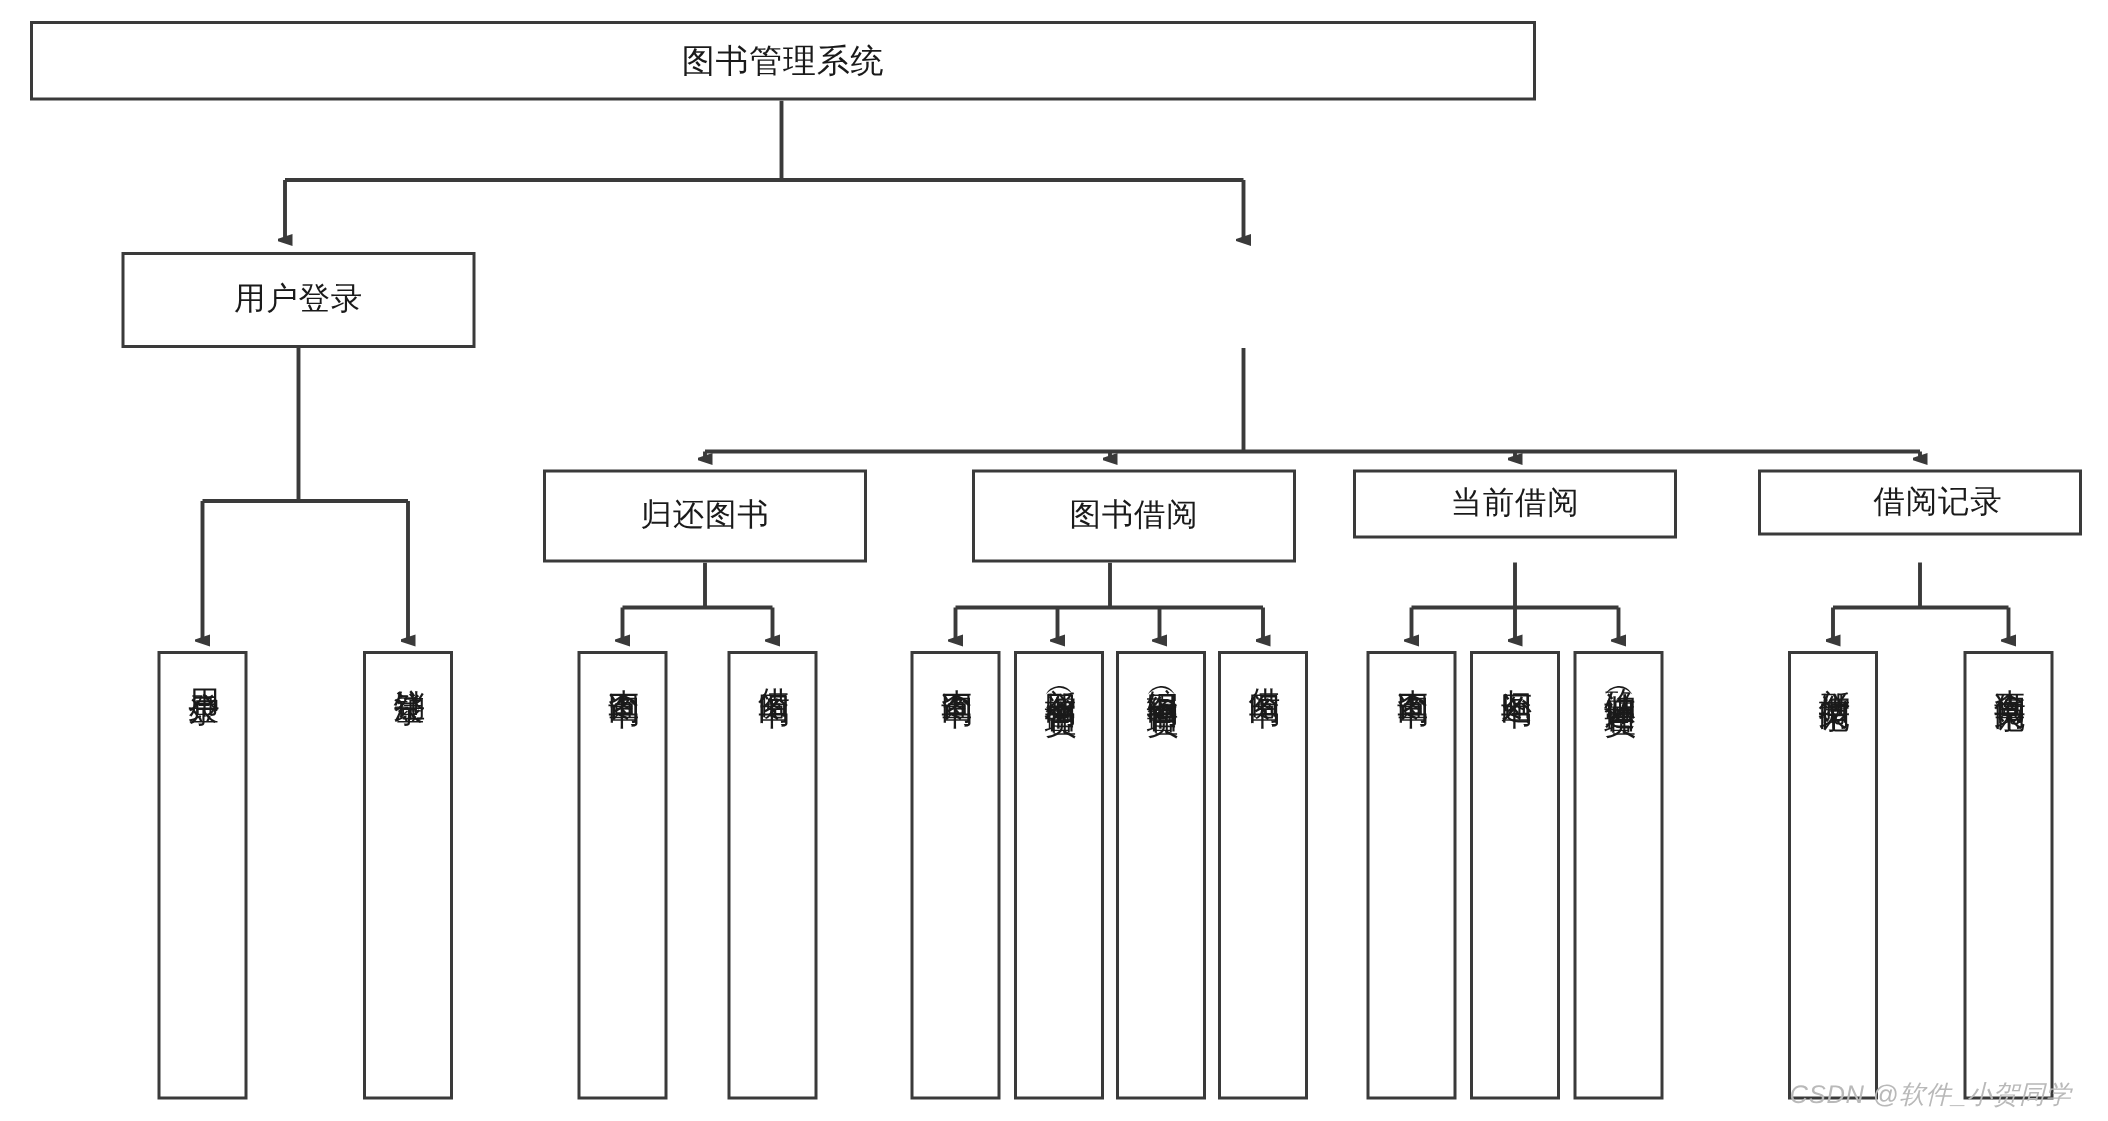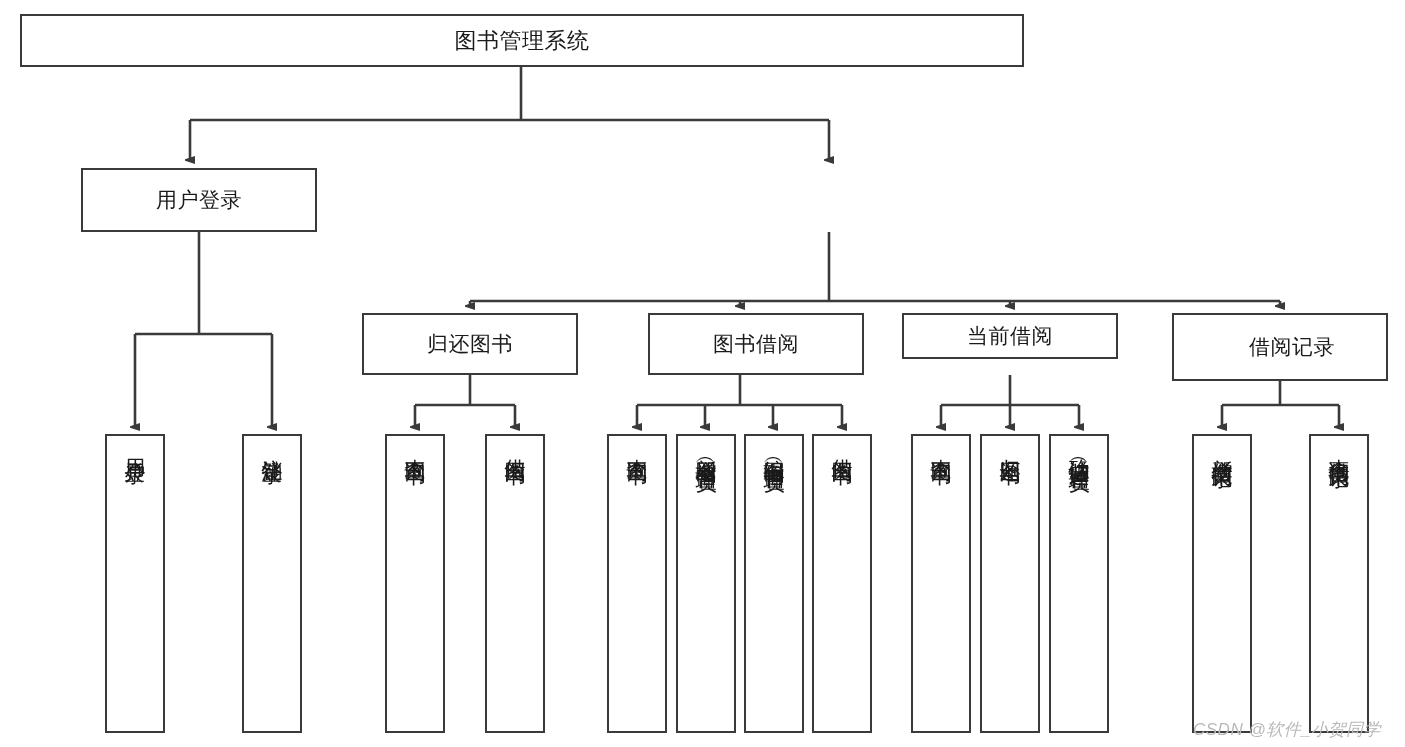"借阅记录" div.node { height: 68px -> 44px }
